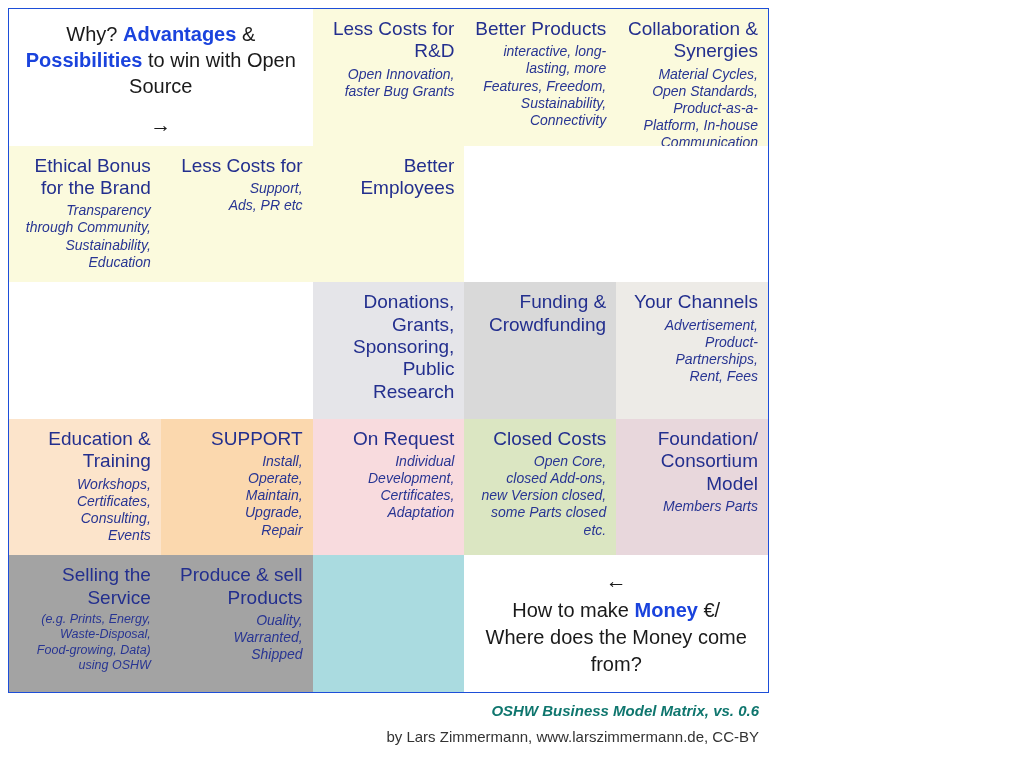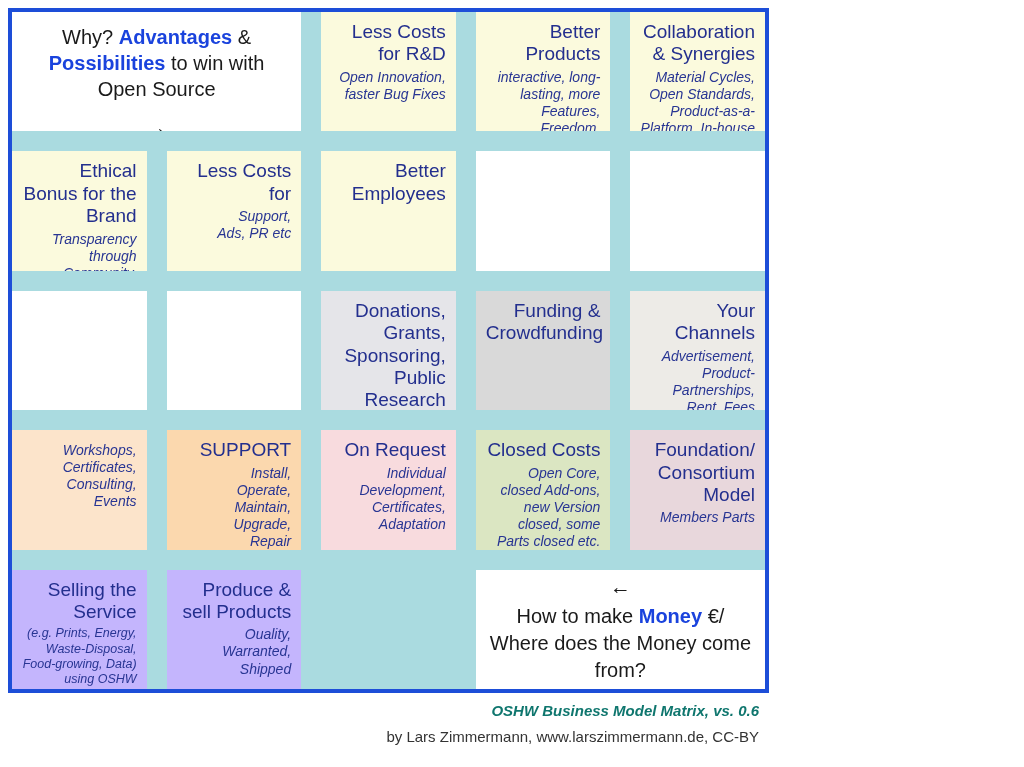"Why? Advantages & Possibilities to" .matrix { border: 4px solid #1d4ed8 -> 1px solid #1d4ed8; gap: 20px -> 0 }
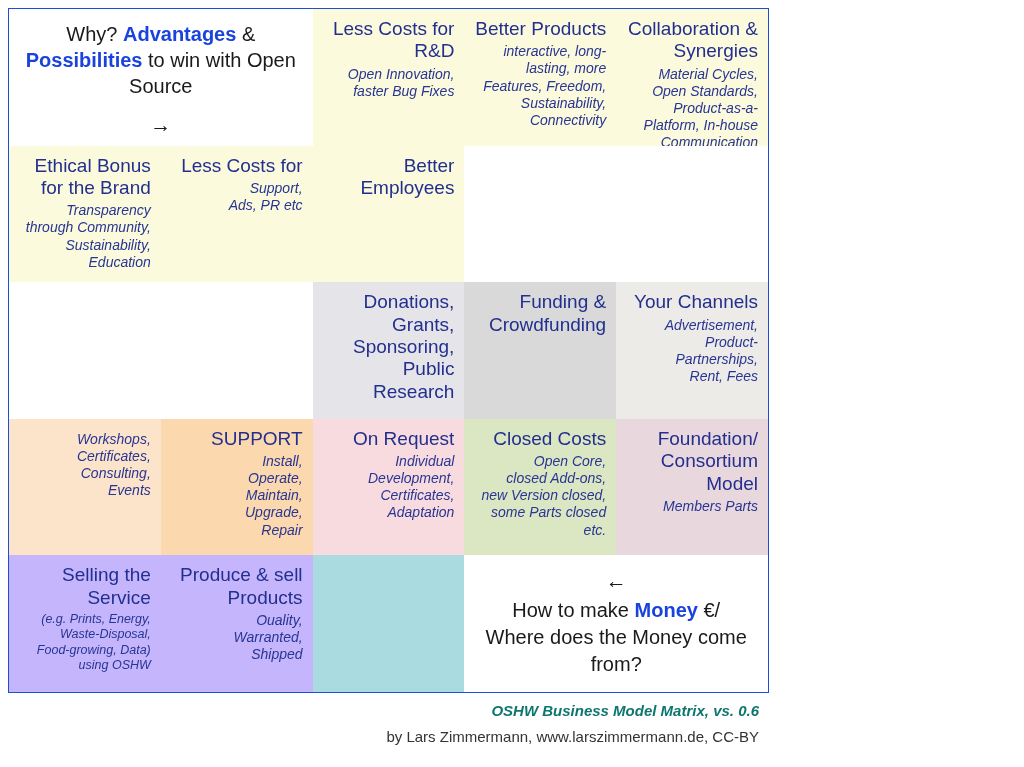"Open Innovation," div.sub { text: Fixes -> Grants }
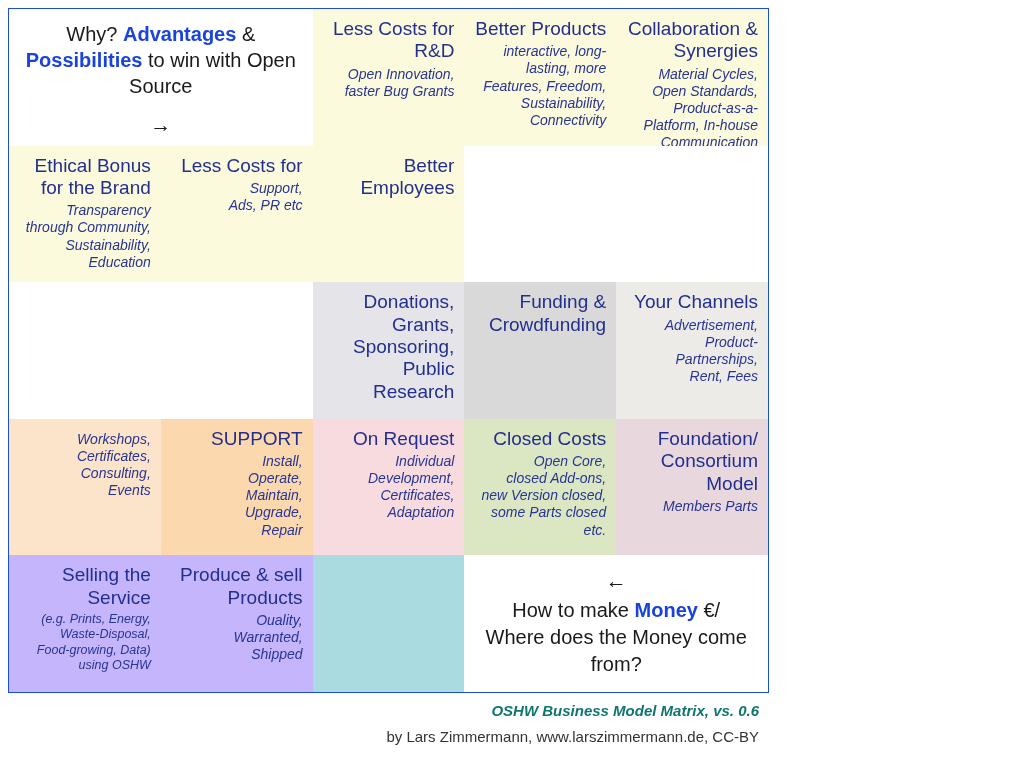"Education & Training" div.hdr { html: none -> <div>Education &amp; Training</div> }
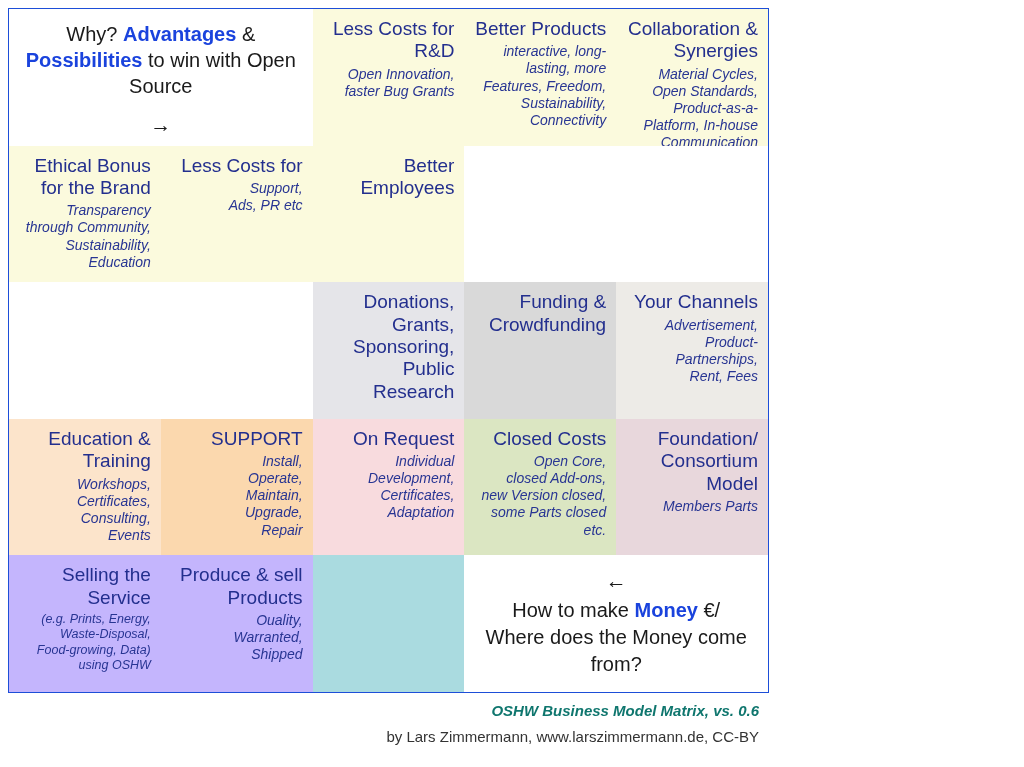"Selling the Service" .bg-rose { background: #c4b5fd -> #a3a3a3 }
